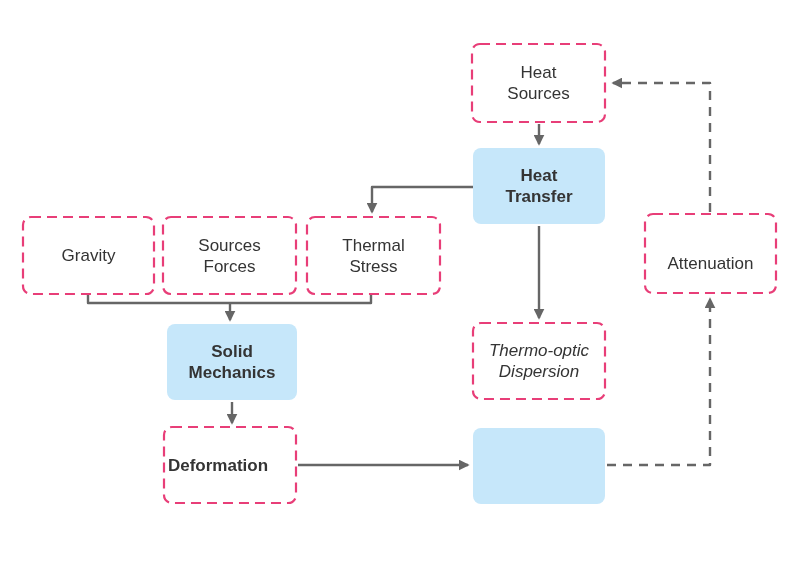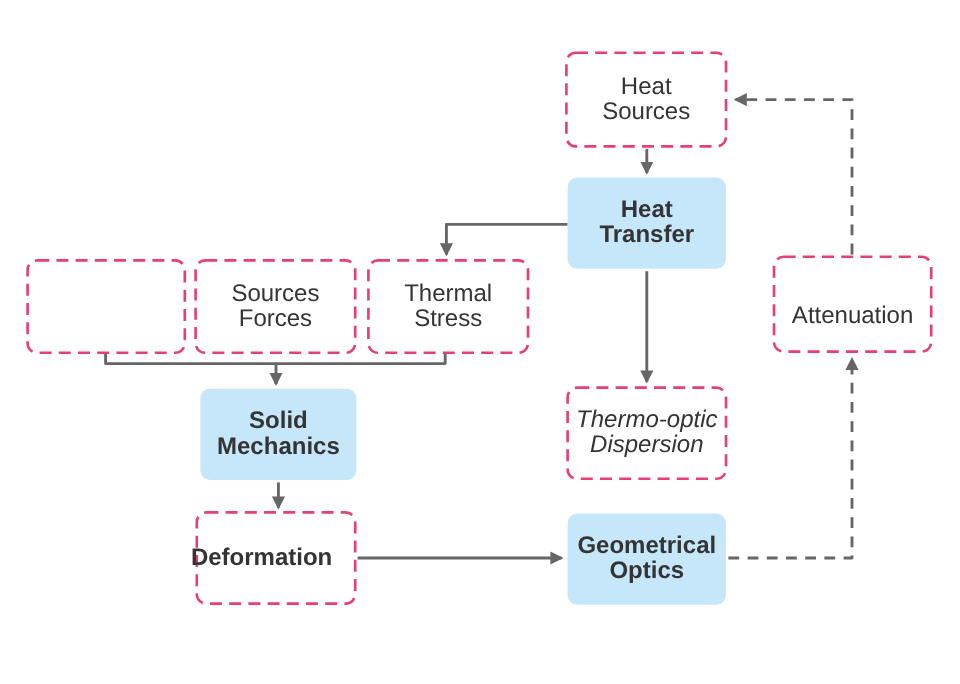"Heat" .node-label { font-size: 20px -> 17px }
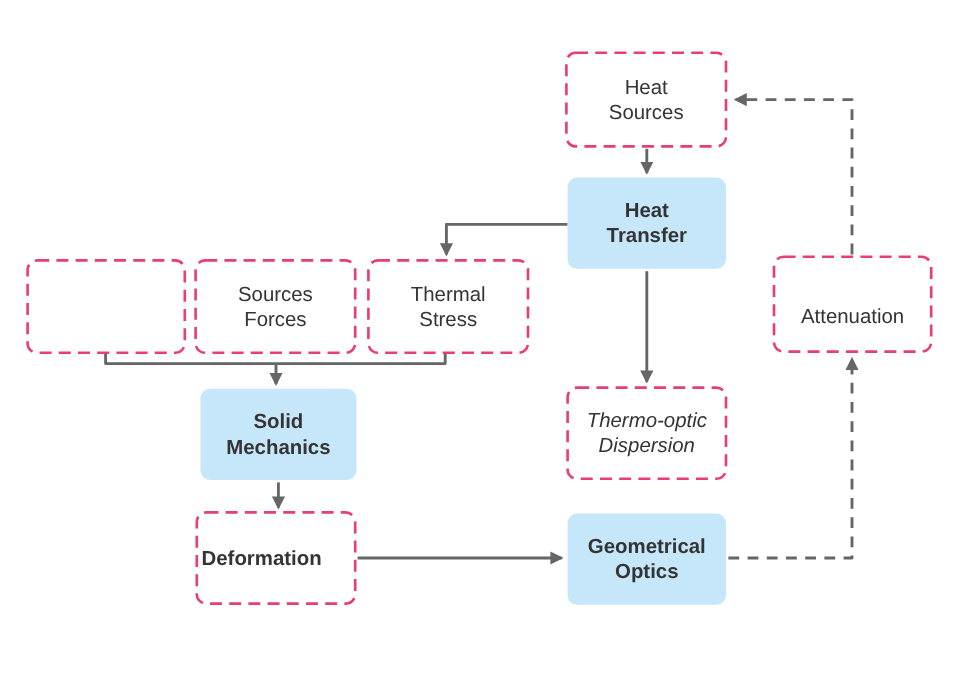"Gravity" div.node-label { html: none -> <div>Gravity</div> }
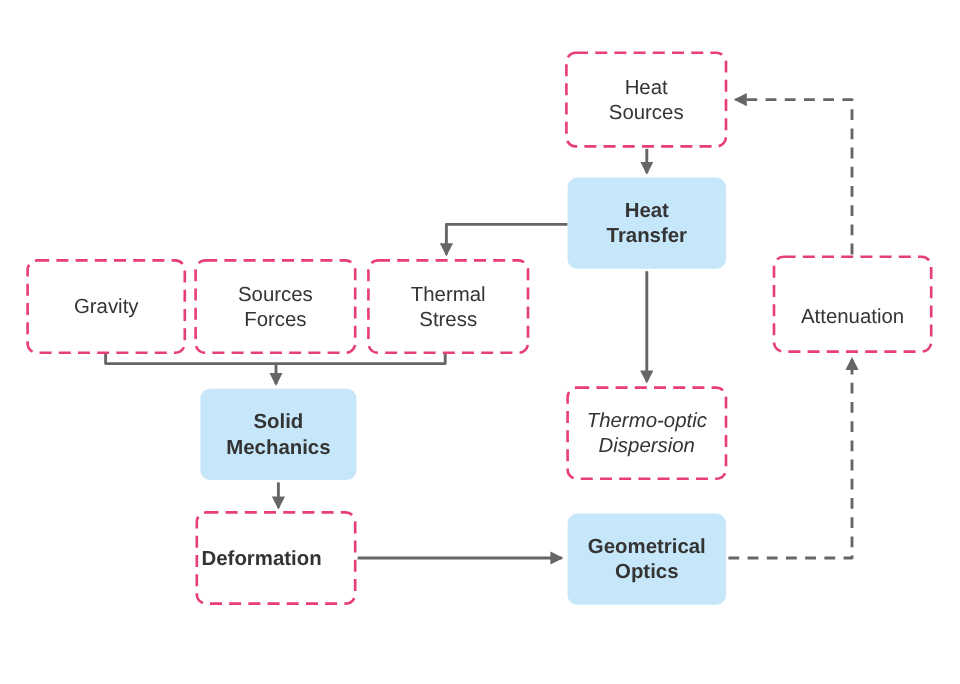"Geometrical" div.node-label { html: <div>Geometrical Optics</div> -> none }
